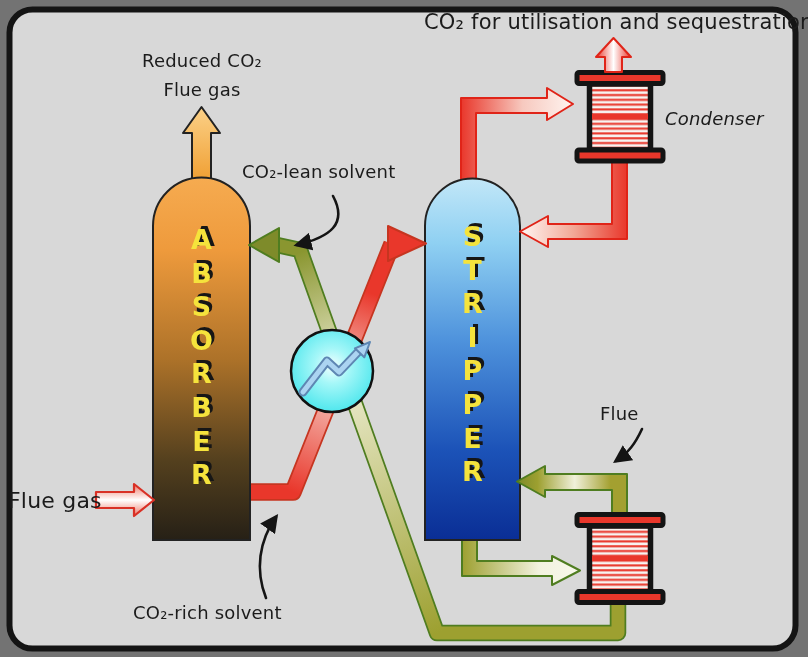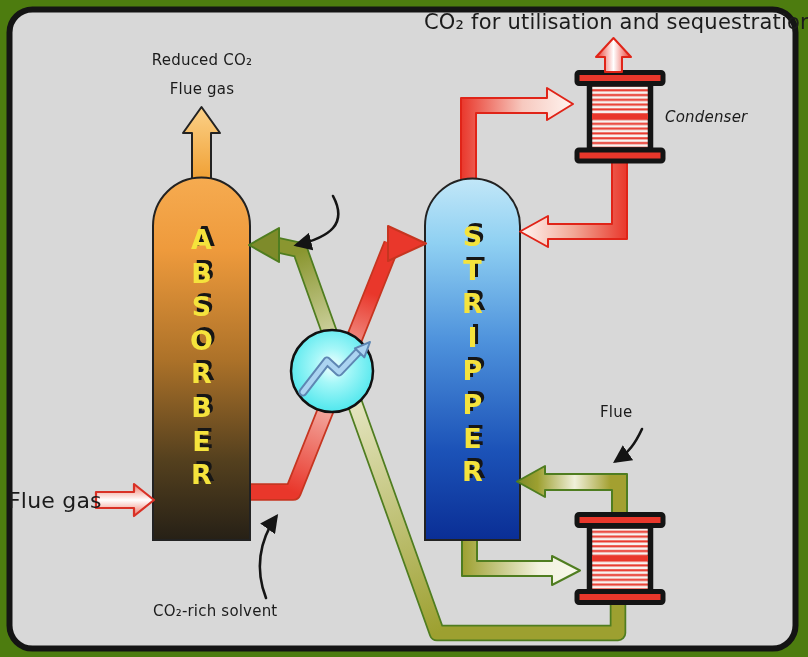"CO₂ for utilisation and sequestration" .canvas { background: #4d7c0f -> #737373 }
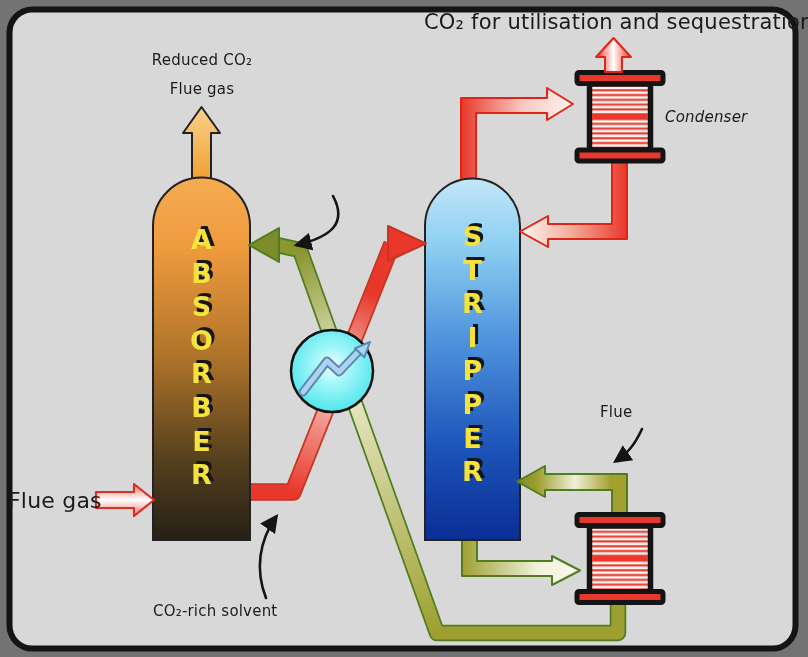"Reduced CO₂" .lbl { font-size: 15px -> 18px }
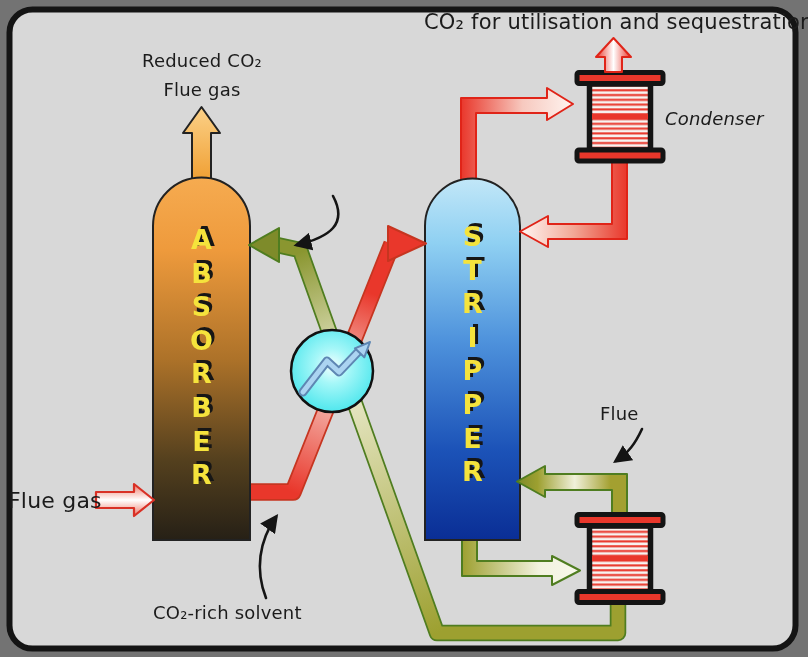"CO₂-lean solvent" div.lbl { html: none -> <div>CO₂-lean solvent</div> }
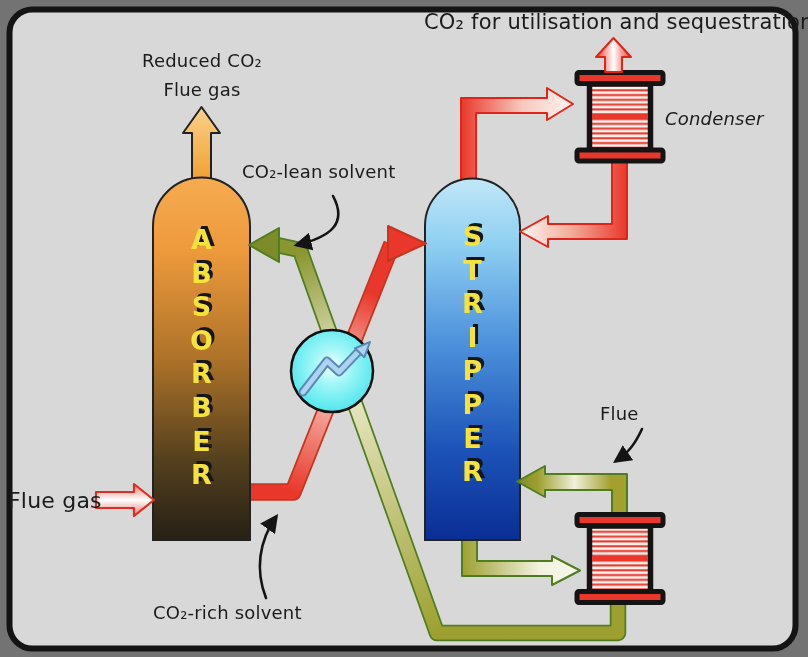"CO₂-rich solvent" .lbl-rich { margin-left: 20px -> none }
